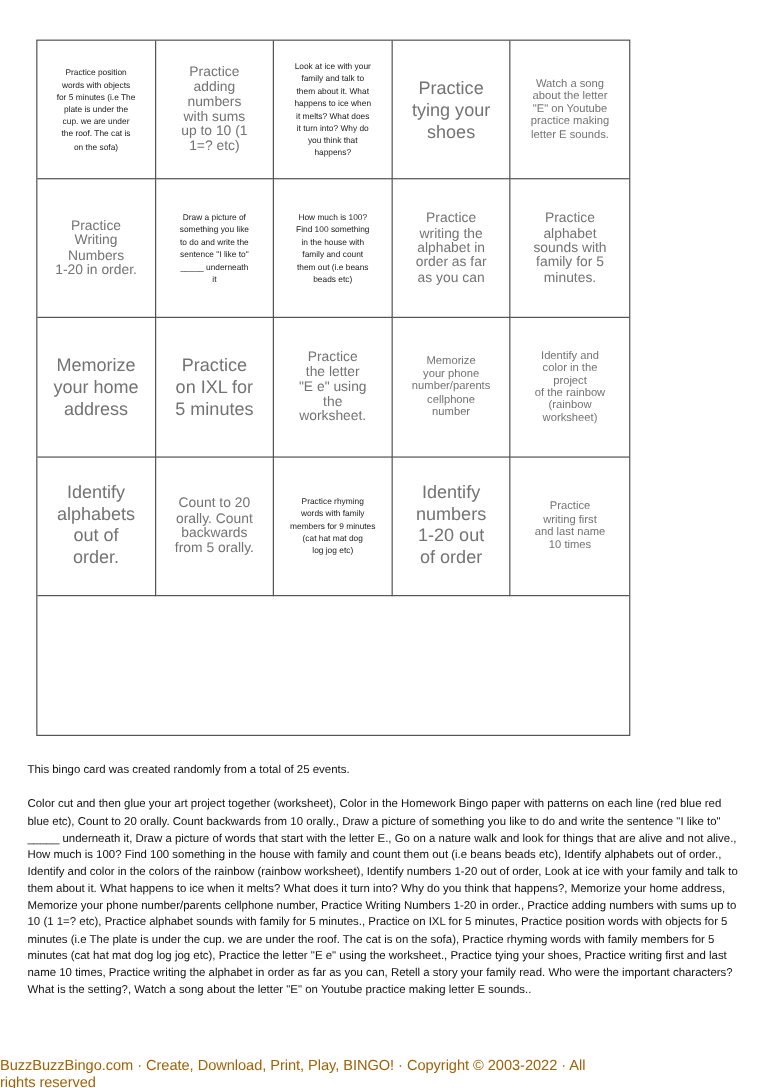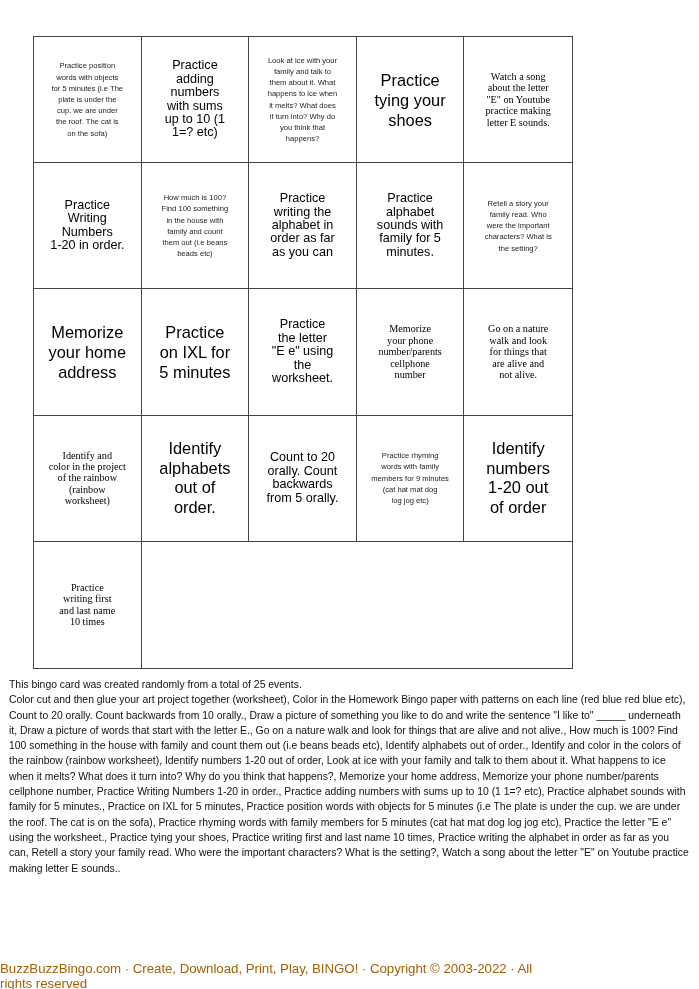"Practice" .cell { color: #000000 -> #737373 }
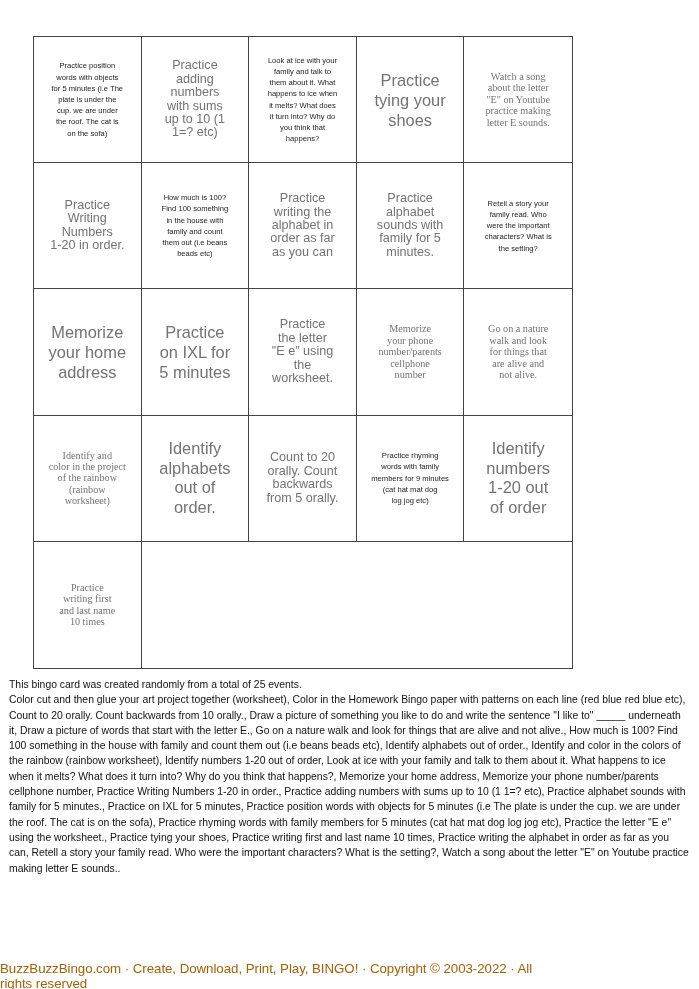"Watch a song" .sz-s { font-family: Liberation Serif, serif -> none }
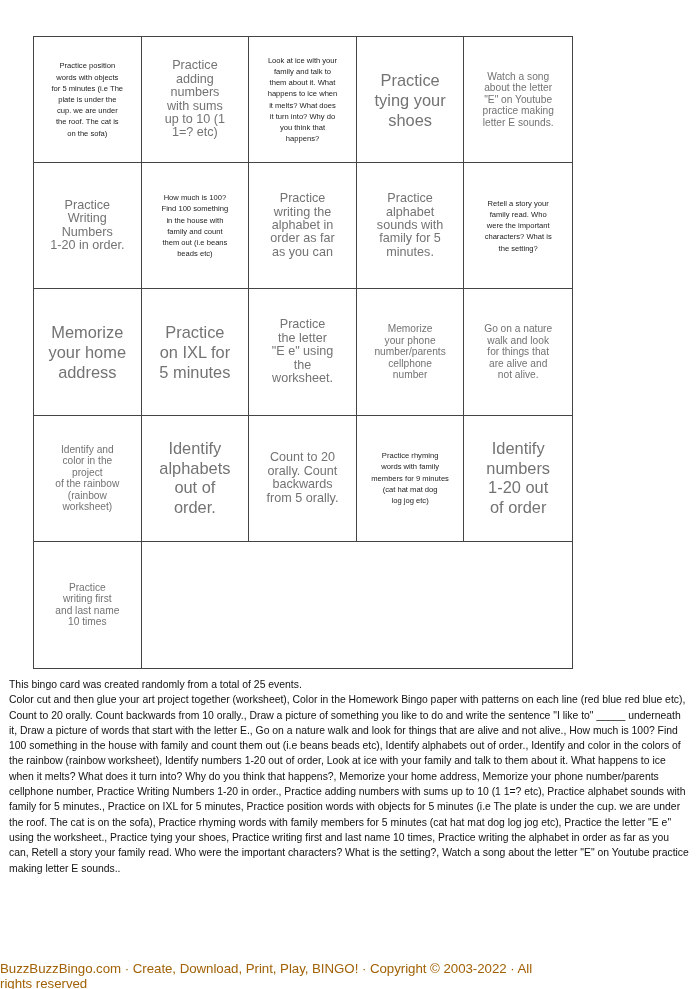"Draw a picture of" div.cell { html: none -> <div> <span>Draw a picture of something you like to do and write the sentence "I like to" _____ underneath it</span> </div> }
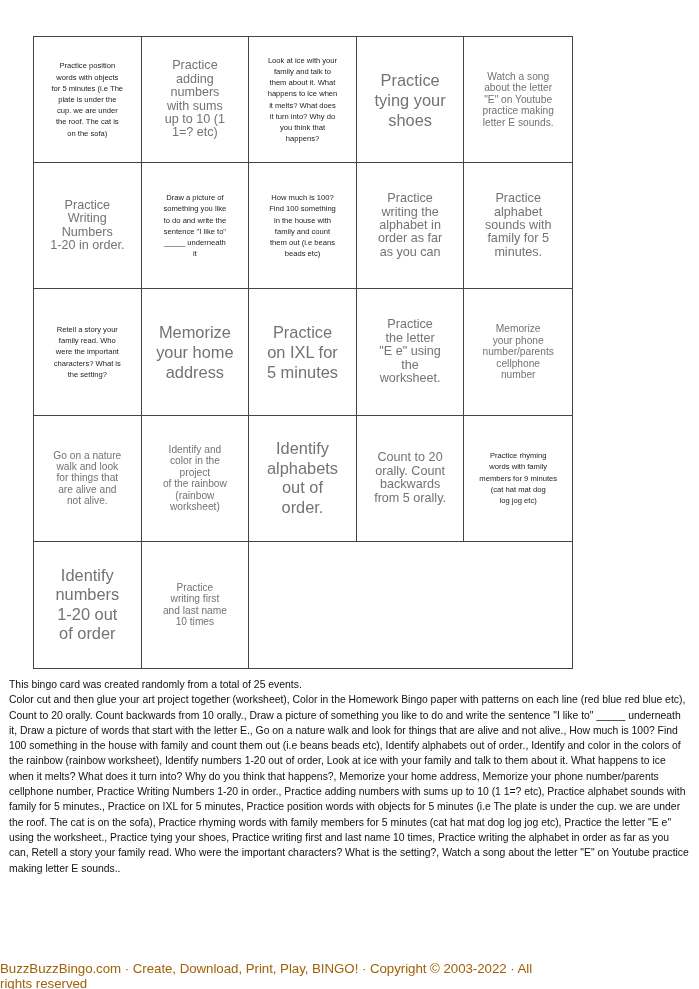"Retell a story your" div.cell { html: <div> <span>Retell a story your family read. Who were the important characters? What is the setting?</span> </div> -> none }
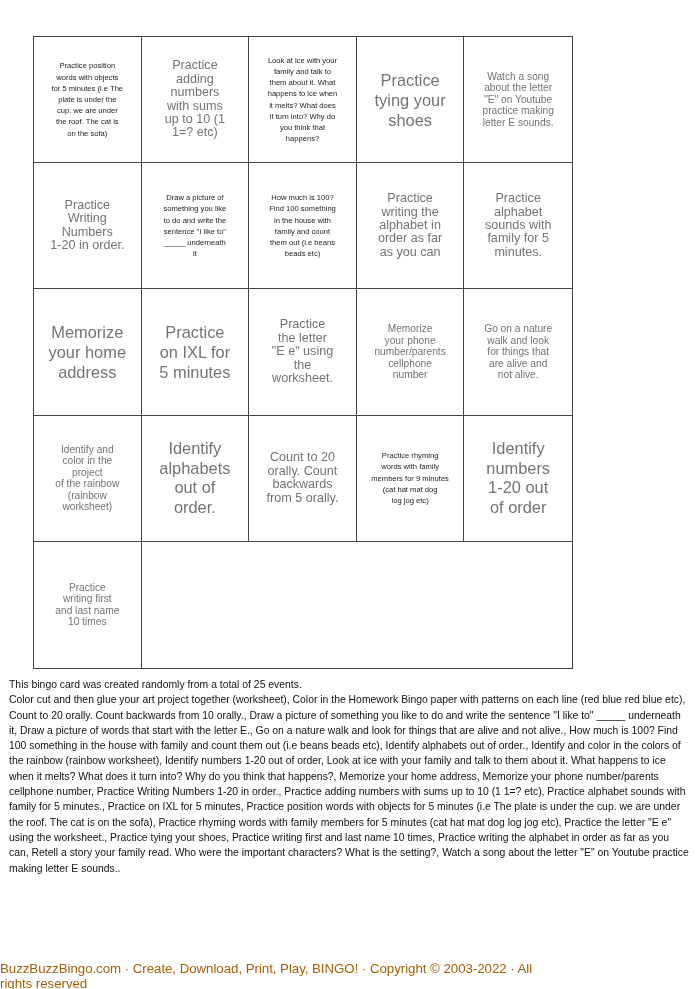"Go on a nature" div.cell { html: <div> <span>Go on a nature walk and look for things that are alive and not alive.</span> </div> -> none }
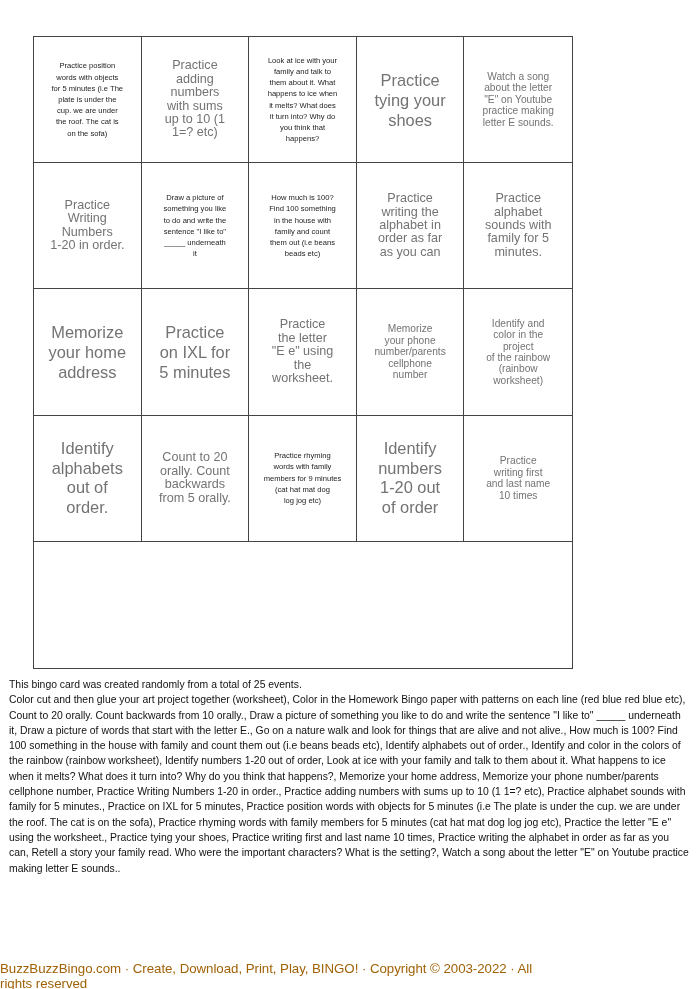"This bingo card was created" .description p { margin: 0 -> 16px }
